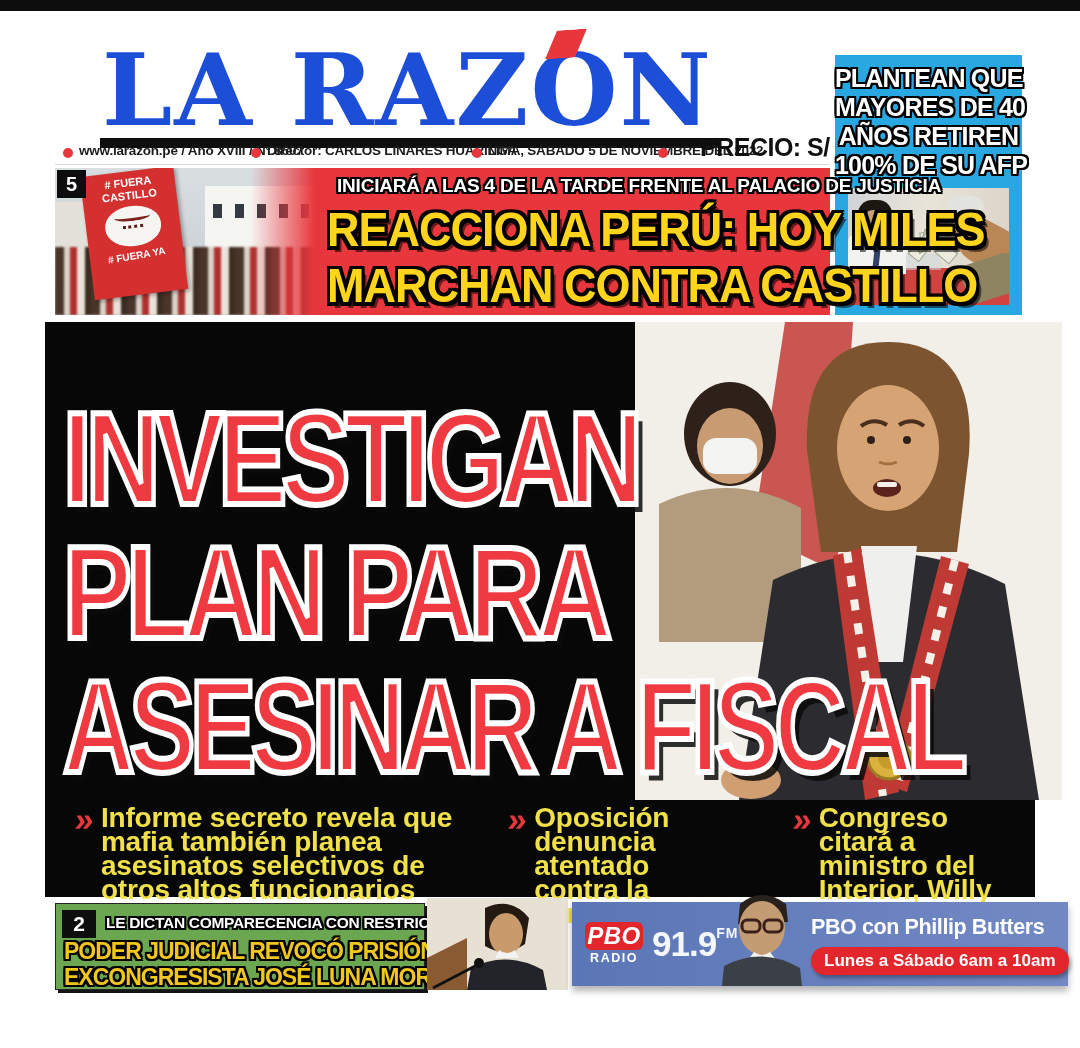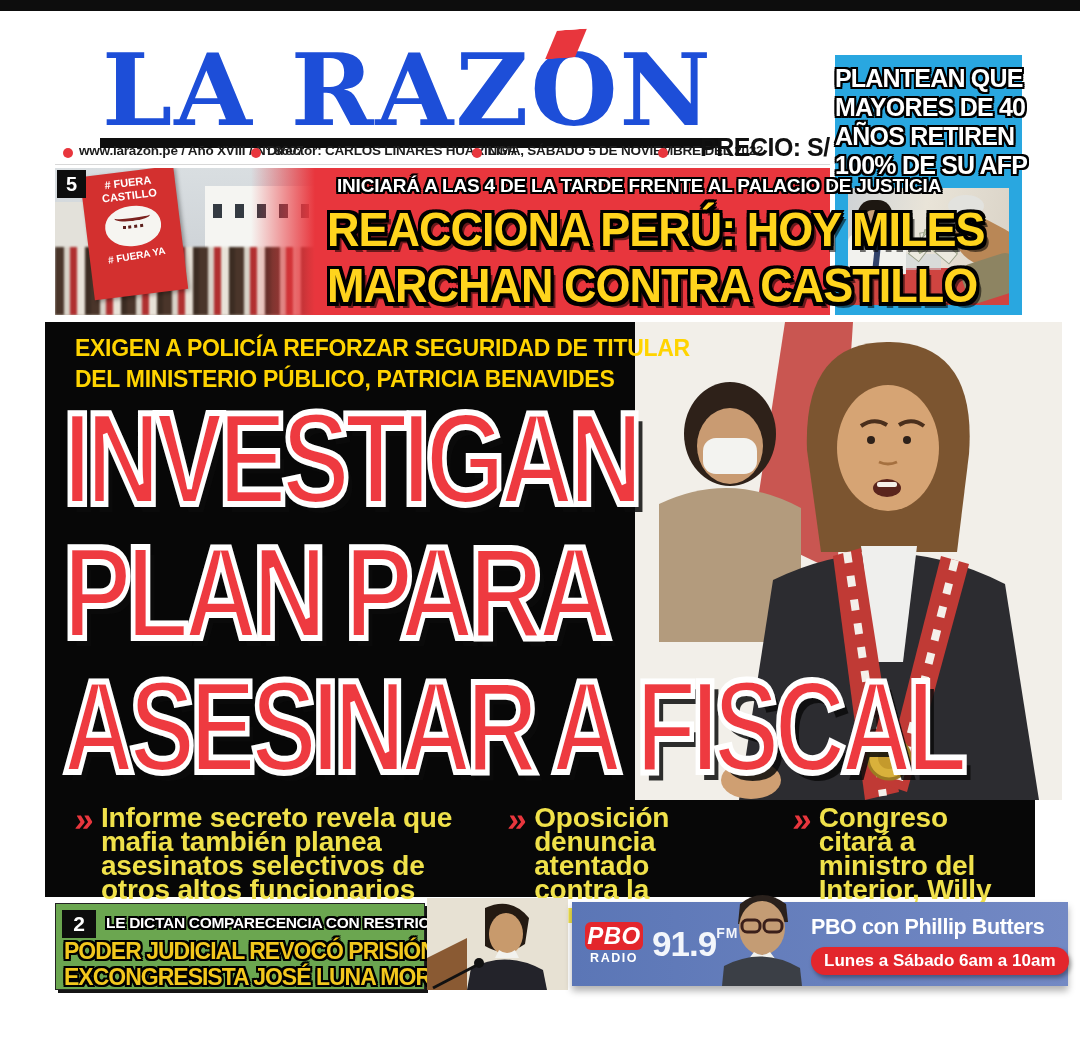"PLANTEAN QUE" .afp-text { text-align: none -> center }
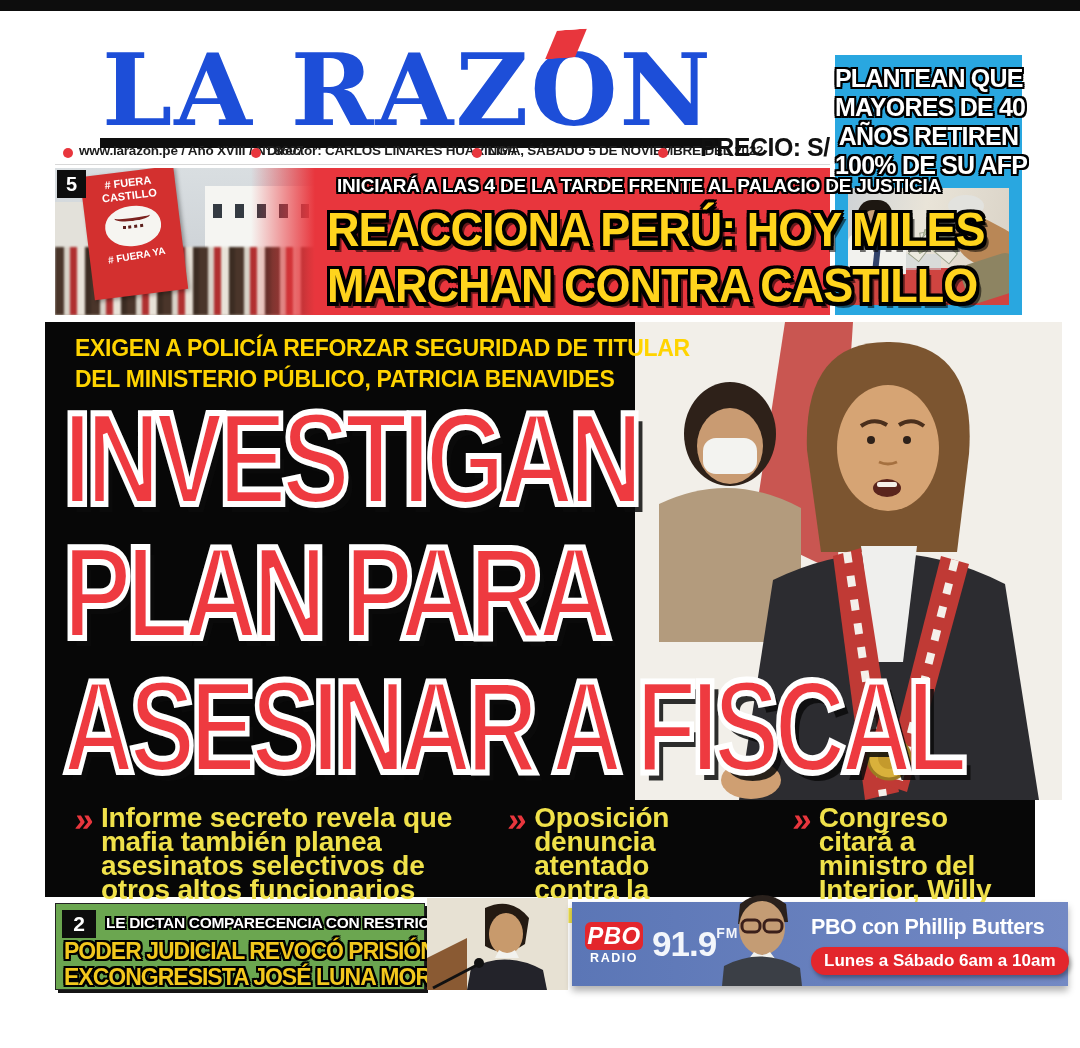"EXIGEN A POLICÍA REFORZAR SEGURIDAD" div.abs { html: <div> <div>EXIGEN A POLICÍA REFORZAR SEGURIDAD DE TITULAR</div> <div>DEL MINISTERIO PÚBLICO, PATRICIA BENAVIDES</div> </div> -> none }
